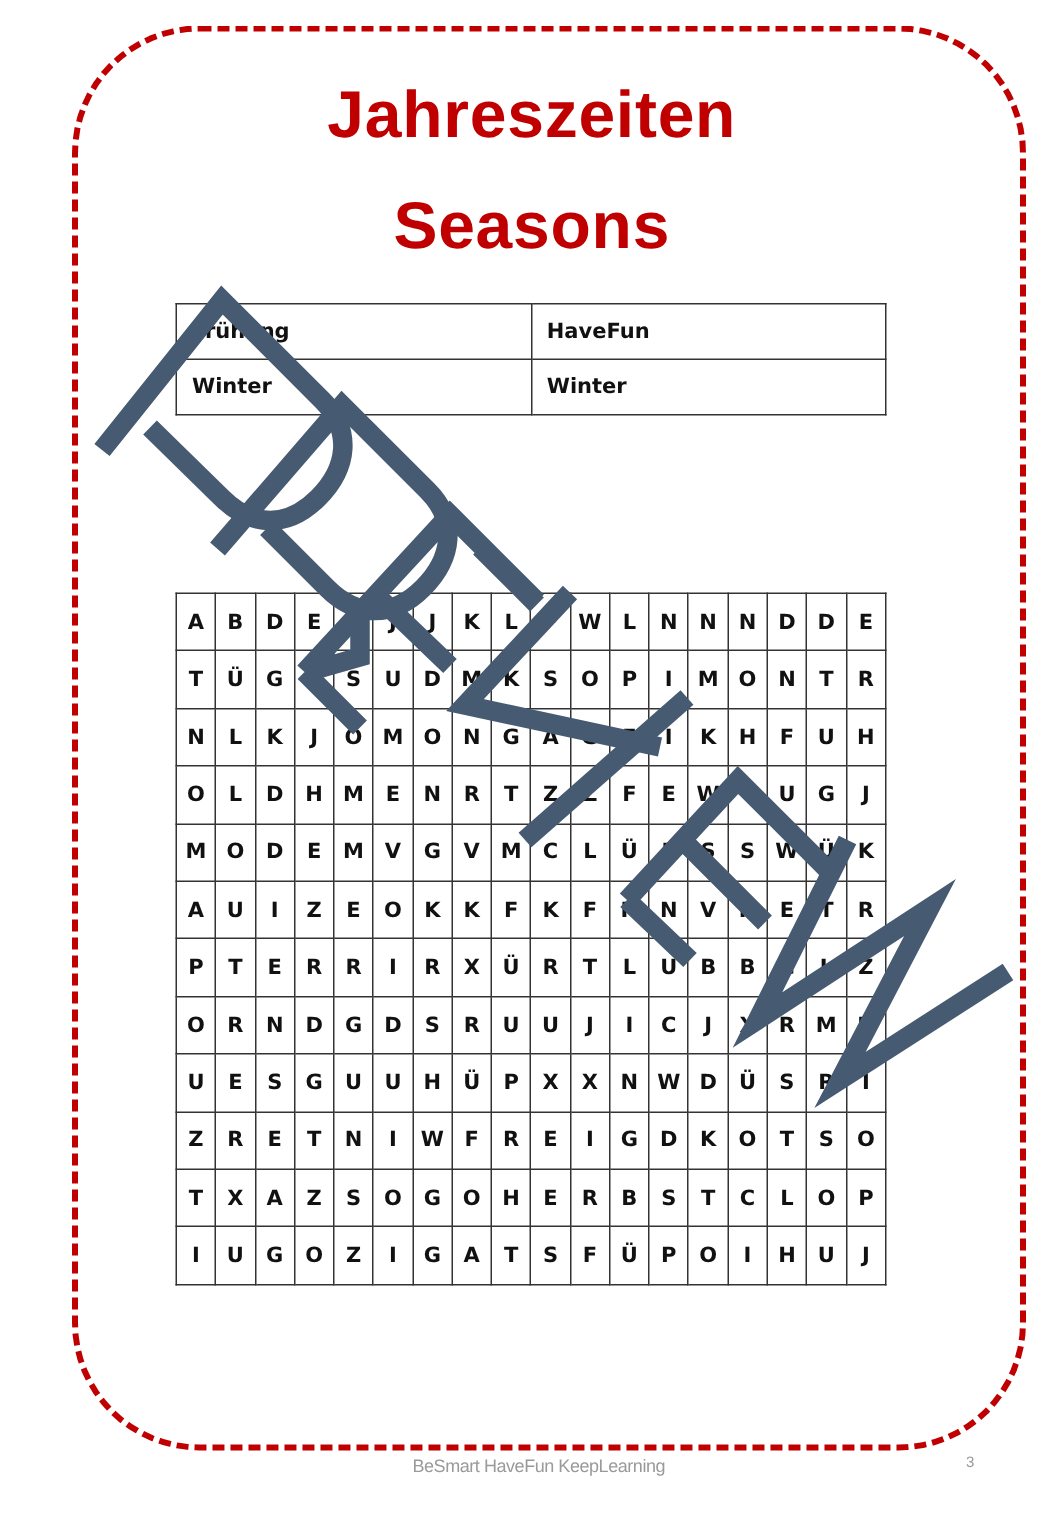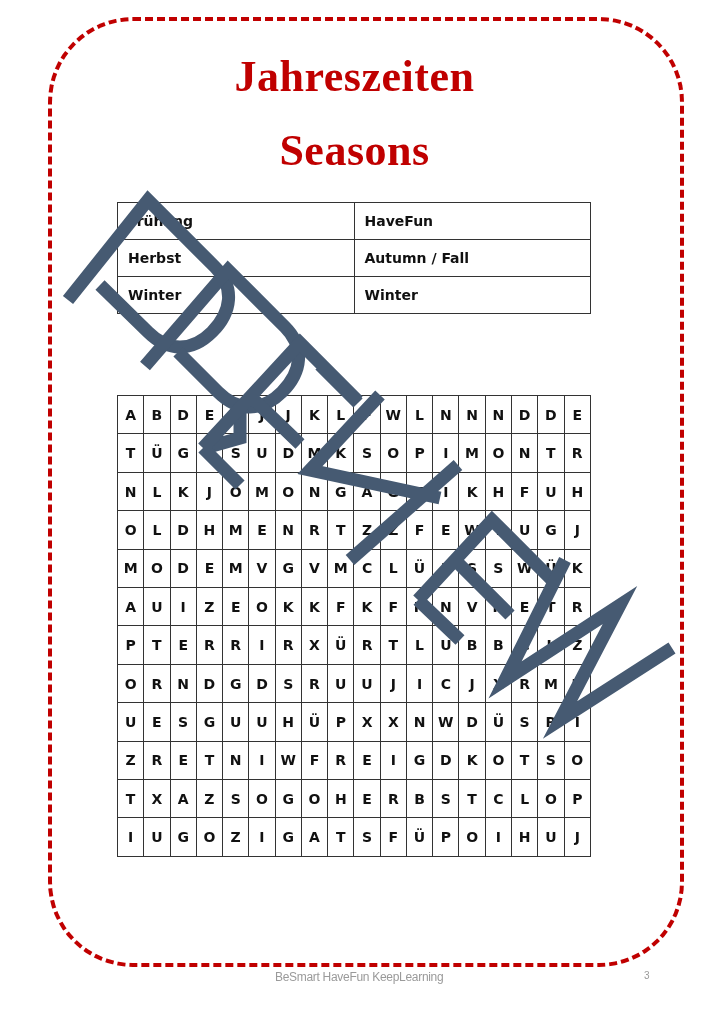"Jahreszeiten" .title { font-family: Liberation Serif, serif -> Liberation Sans, sans-serif }
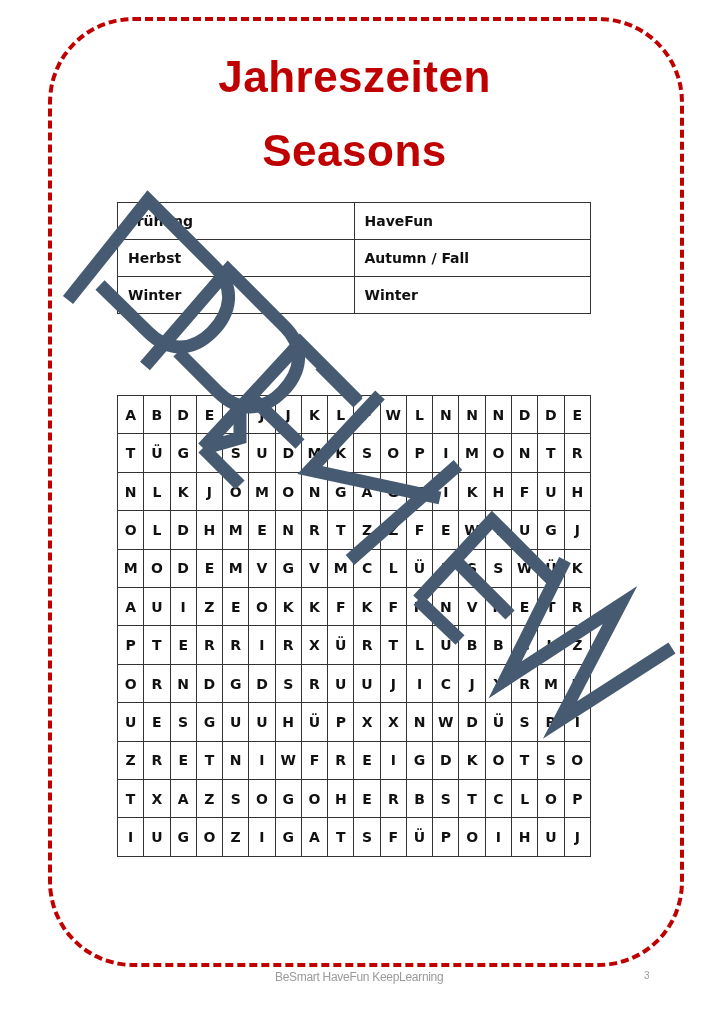"Herbst" tr { html: <tr> <td>Herbst</td> <td>Autumn / Fall</td> </tr> -> none }
